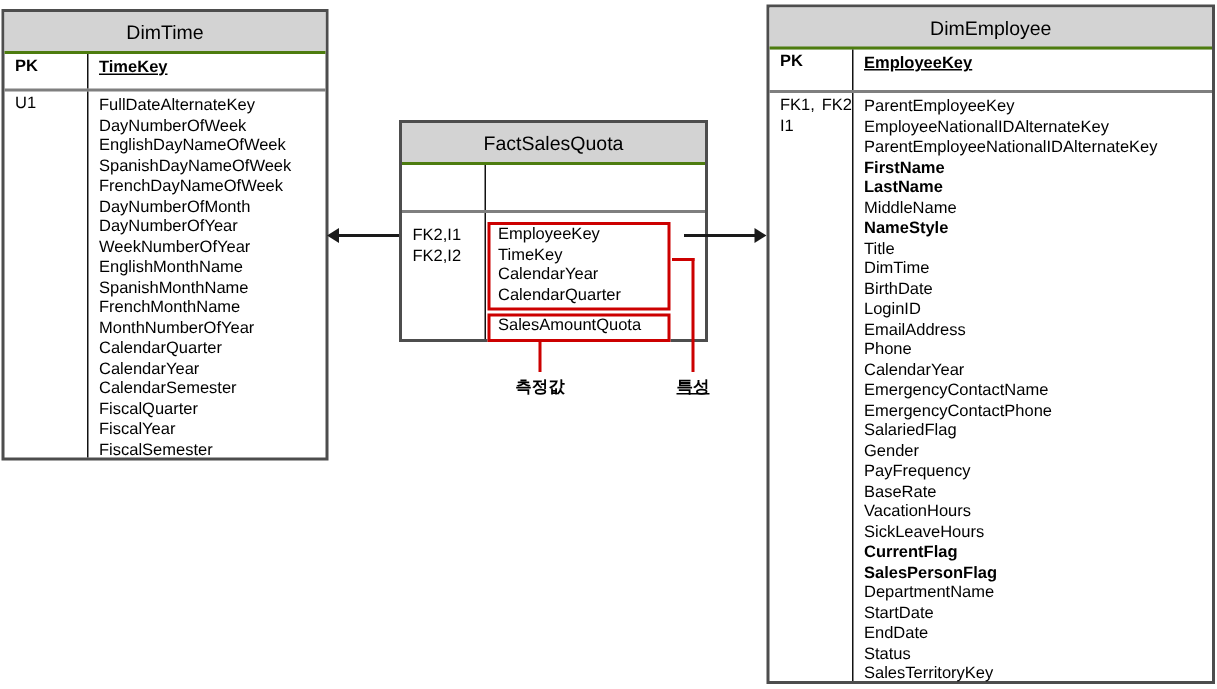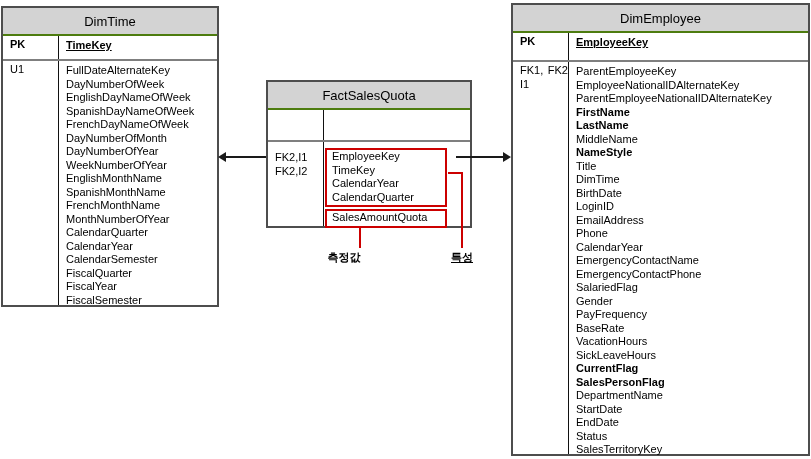"측정값" div.callout-label { left: 312px -> 328px }
